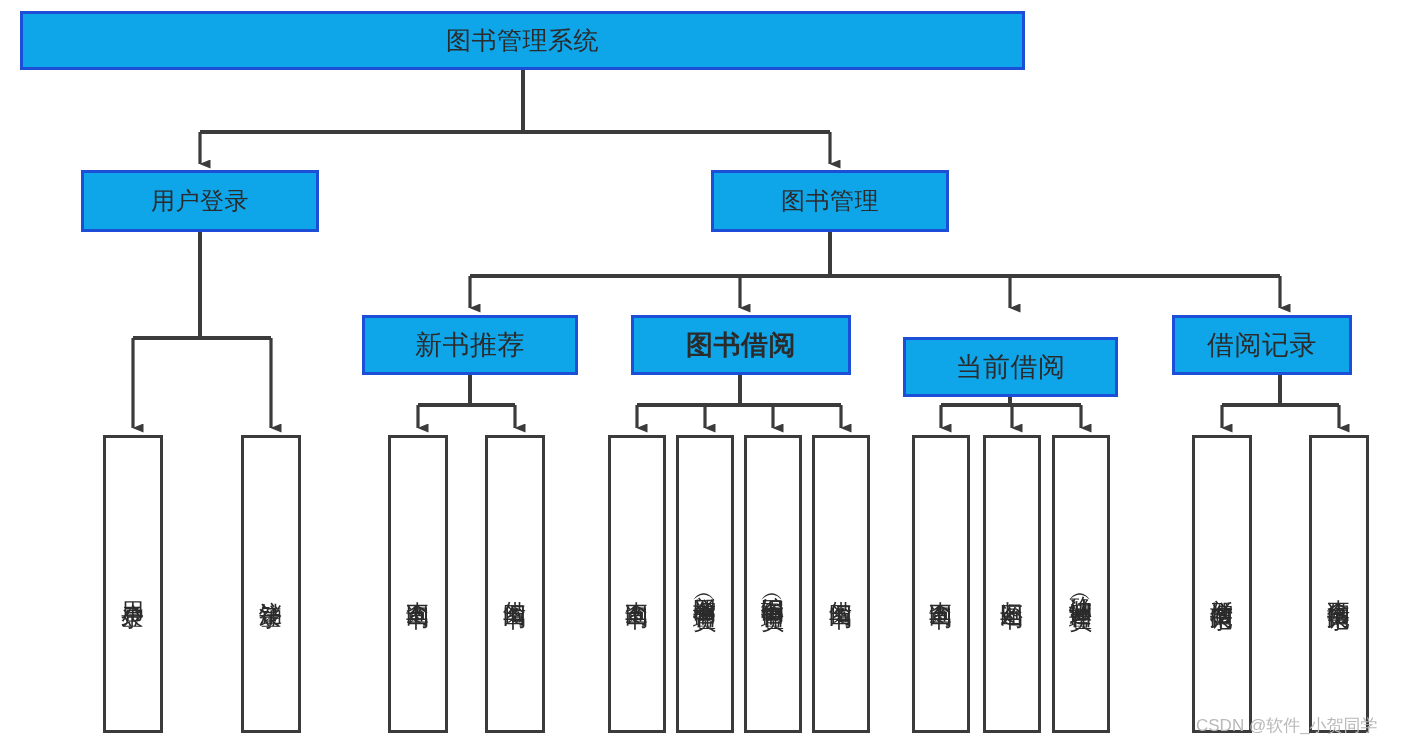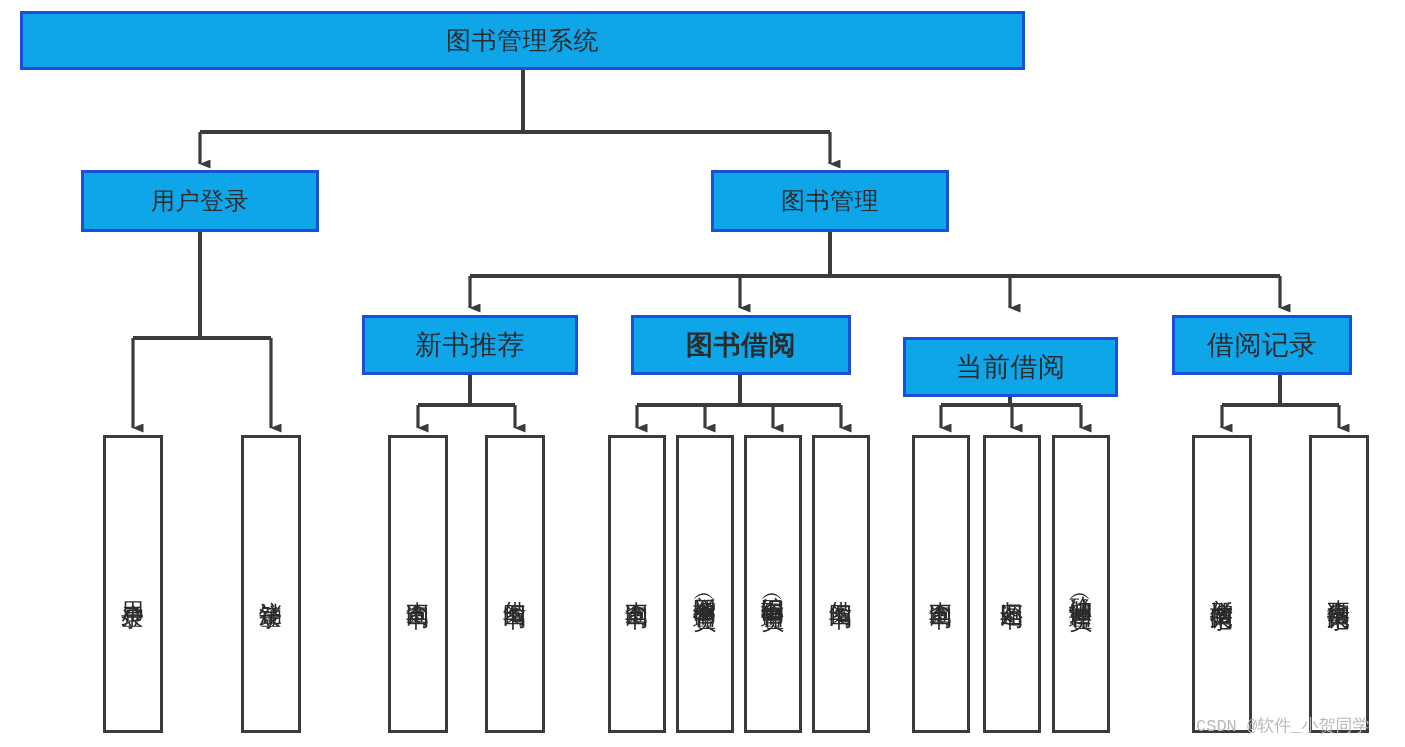"CSDN @软件_小贺同学" .watermark { font-family: Liberation Mono, monospace -> Liberation Sans, sans-serif }
